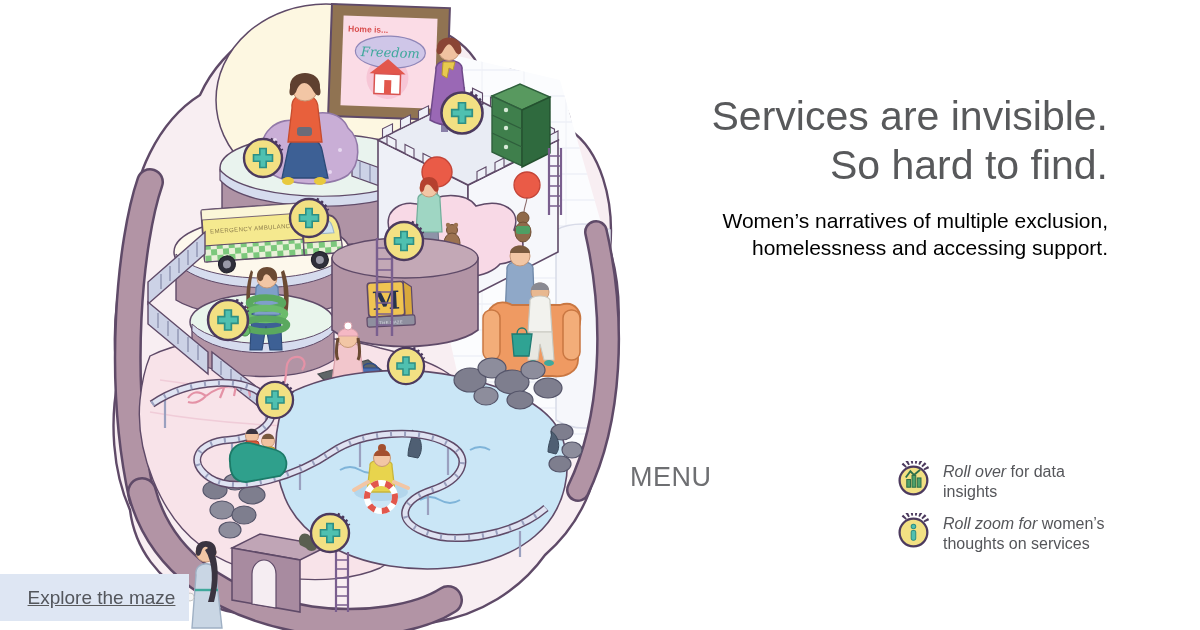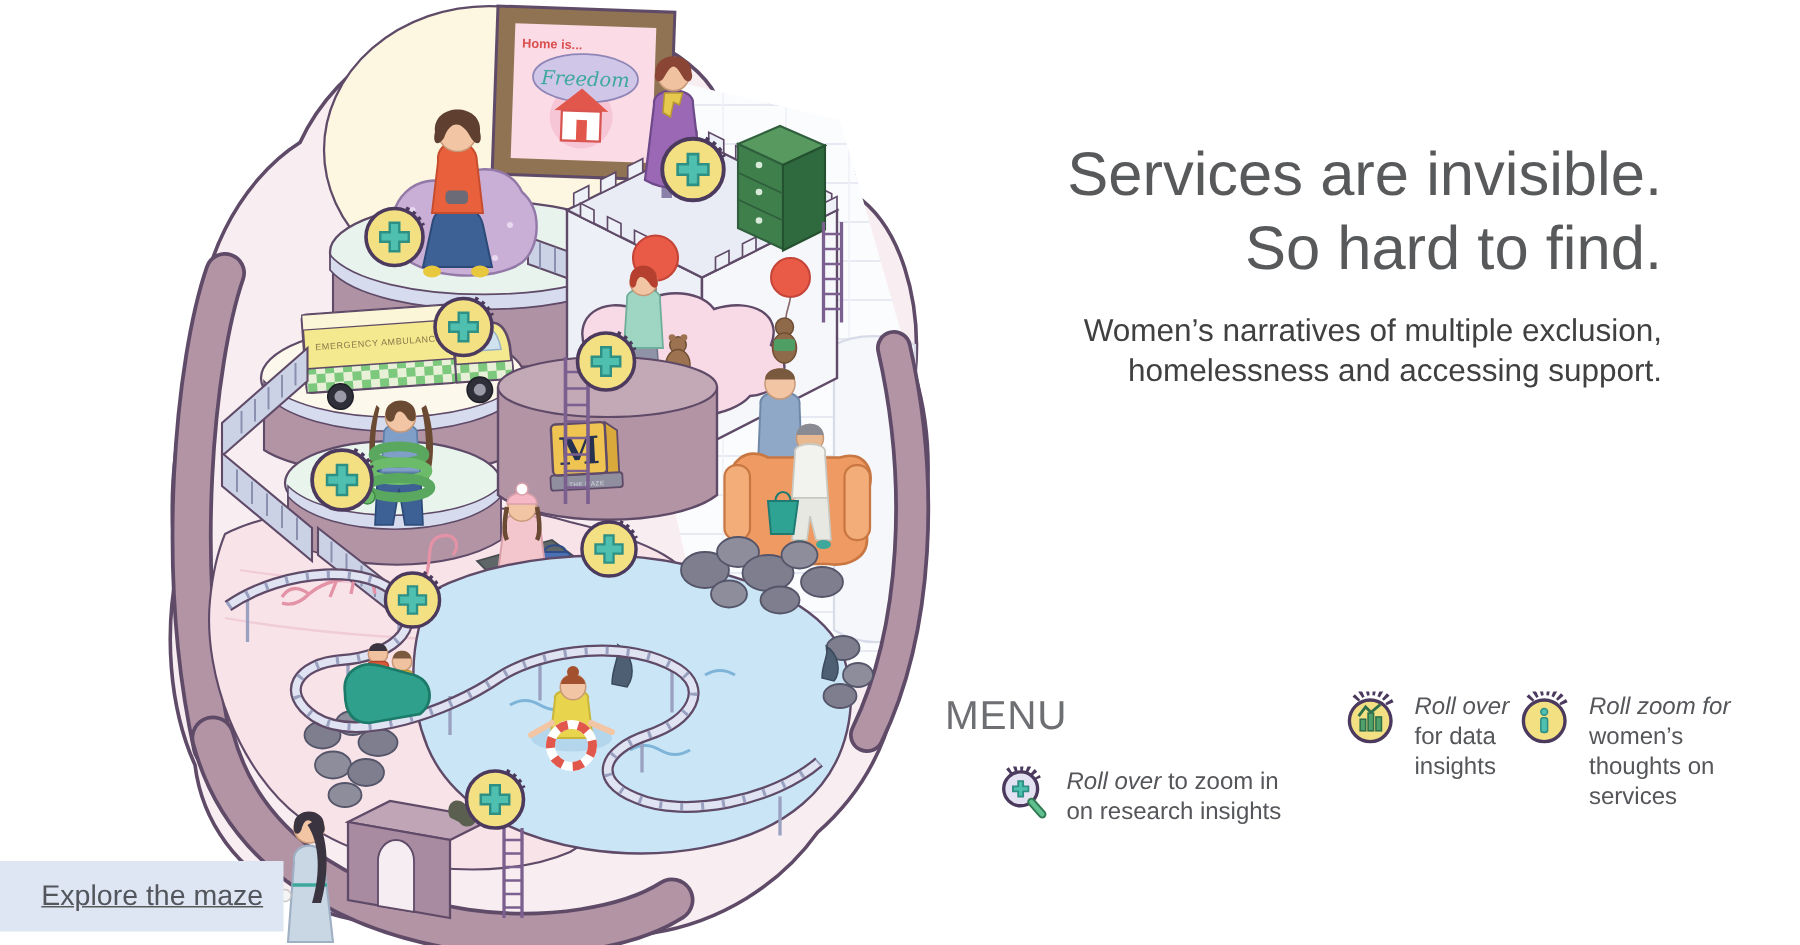"Women’s narratives of multiple" .hero .subtitle { color: #404040 -> #000000 }
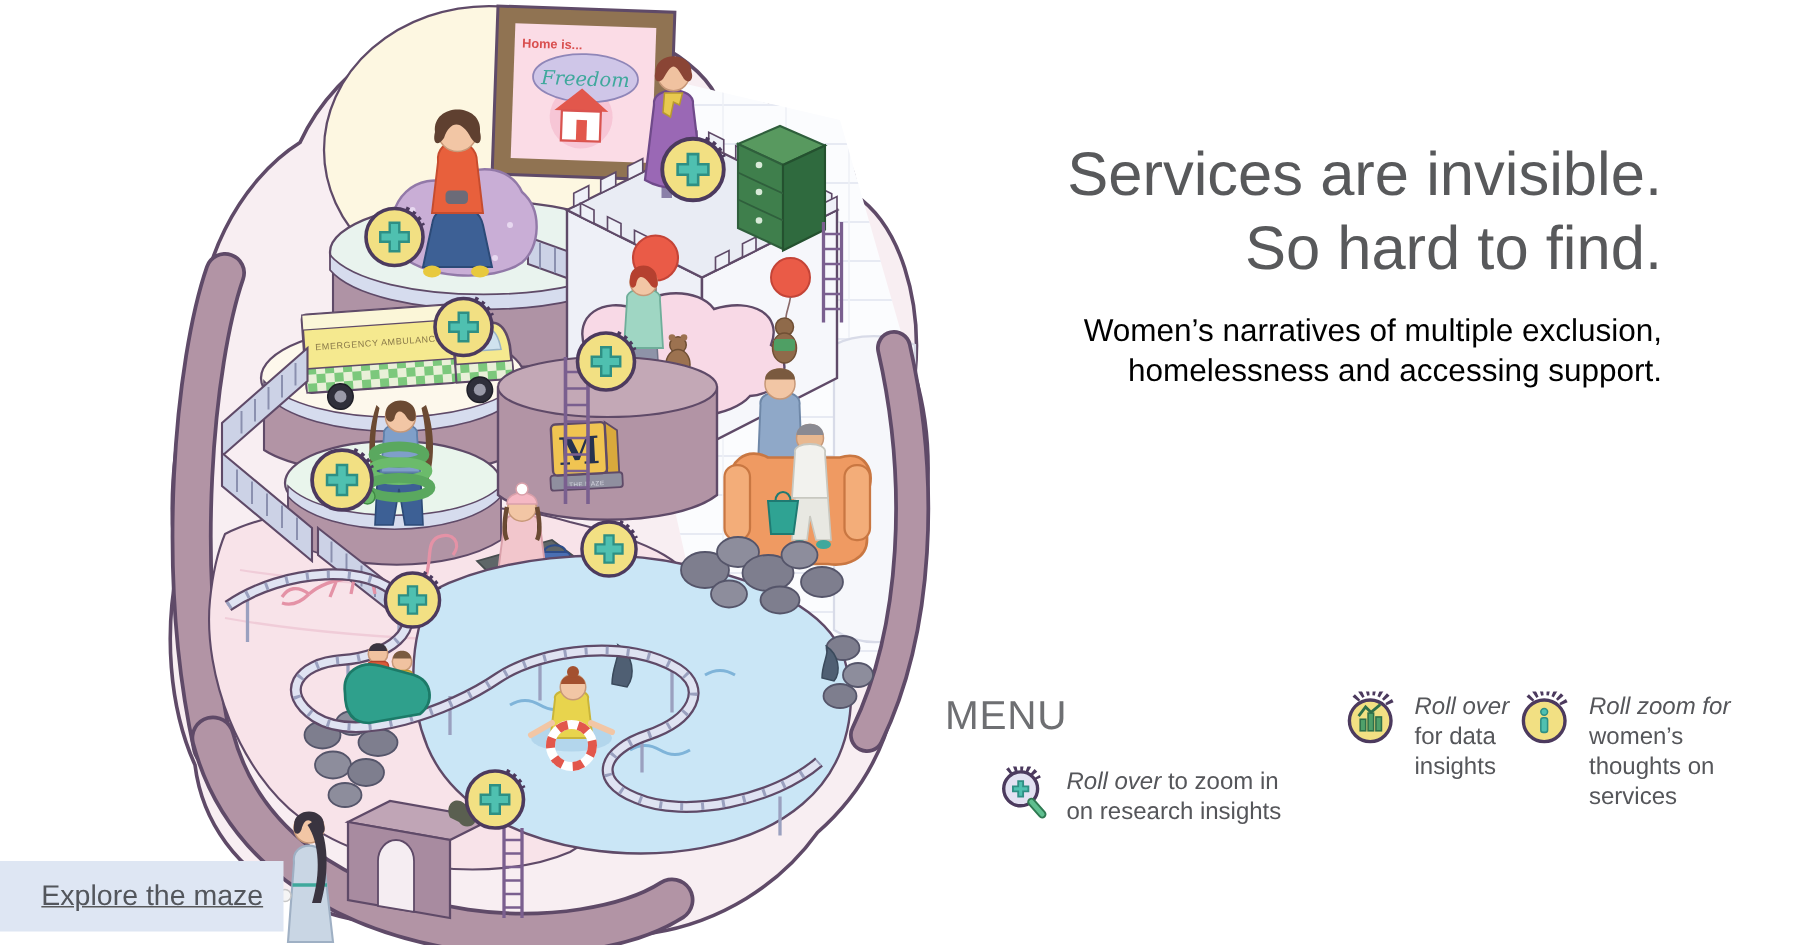"Roll over for data" .menu-col { flex-direction: row -> column }
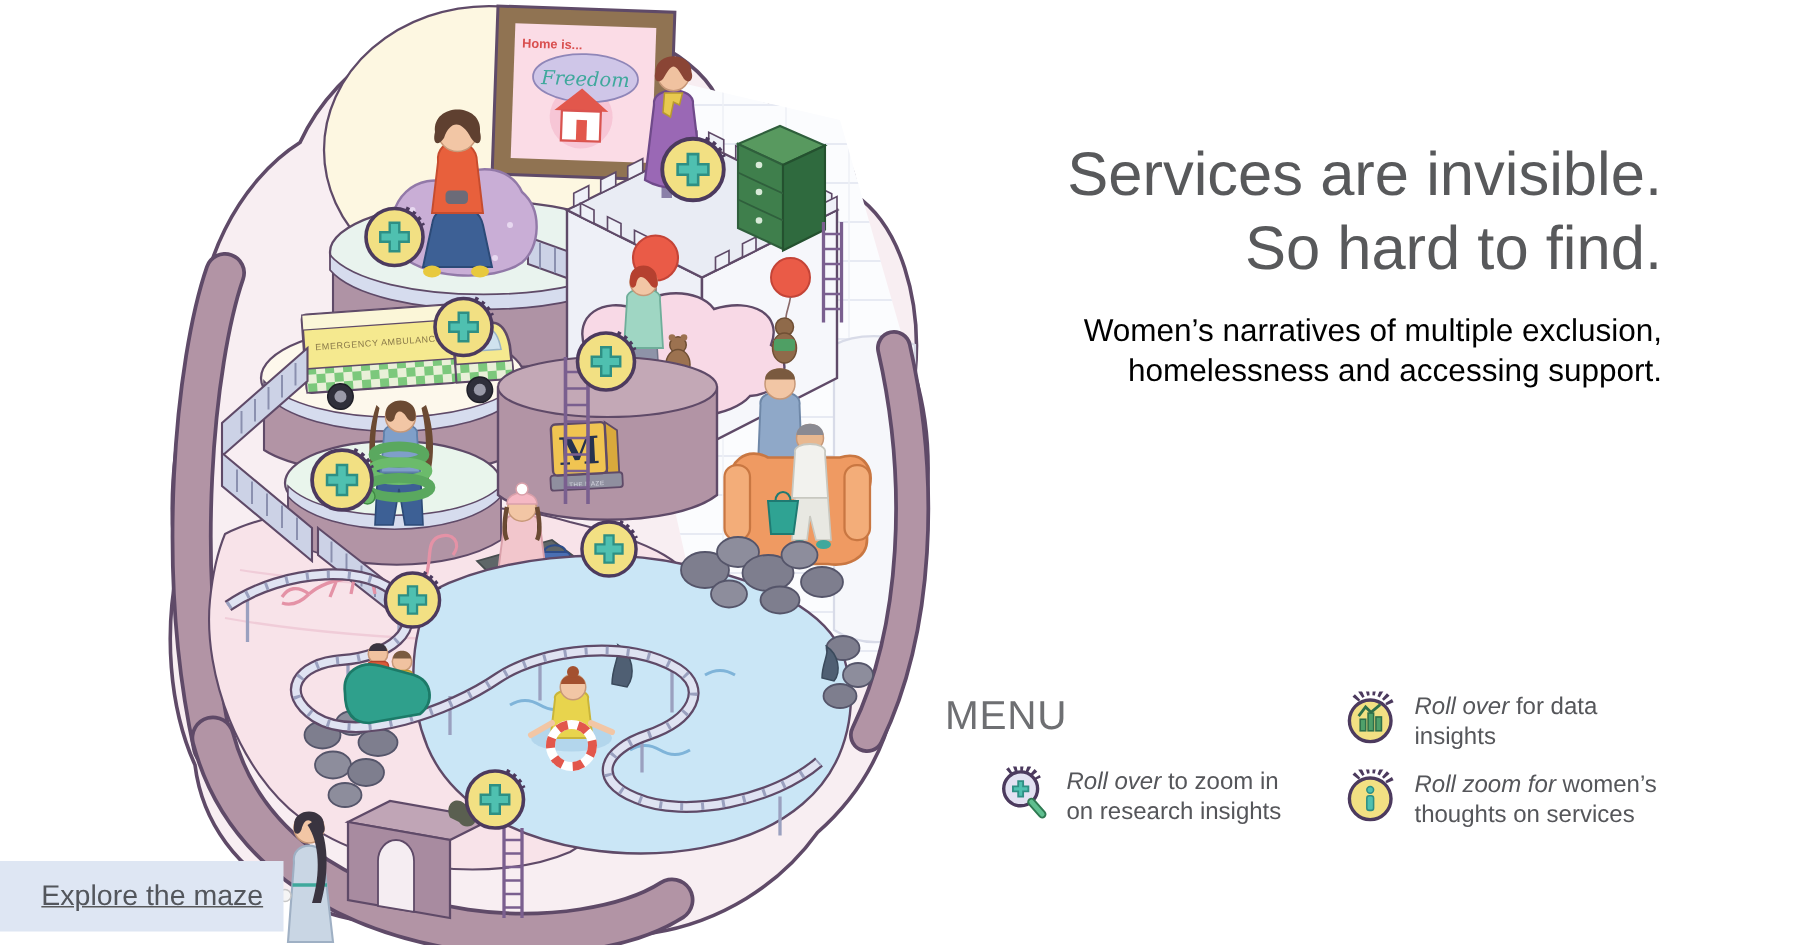"Roll over to zoom in" div.menu-item { html: <div> <svg> <path></path> <circle></circle> <path></path> <path></path> <path></path> </svg> <div> <div><span>Roll over</span><span> to zoom in</span></div> <div>on research insights</div> </div> </div> -> none }
